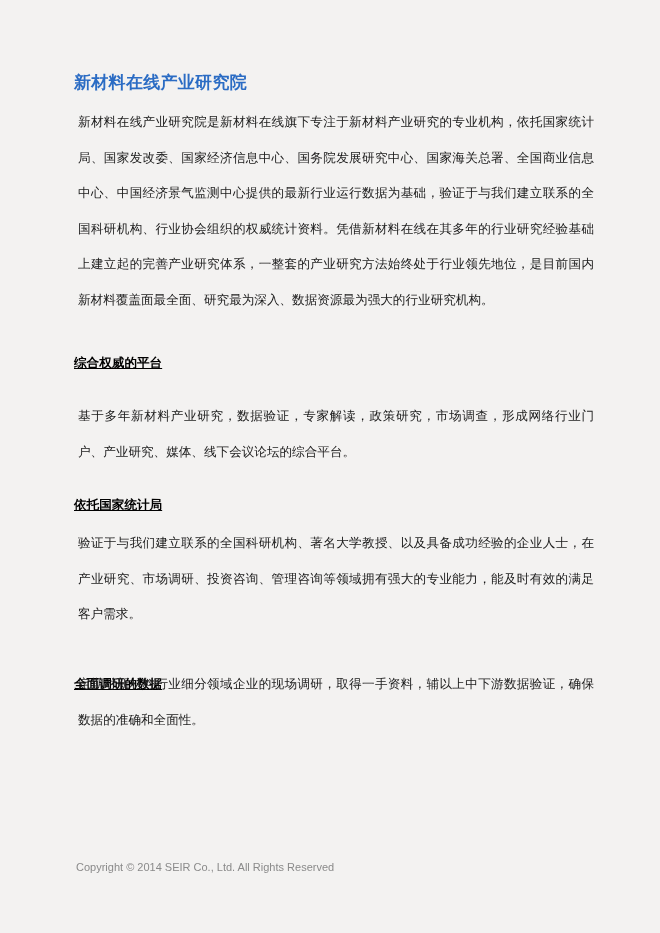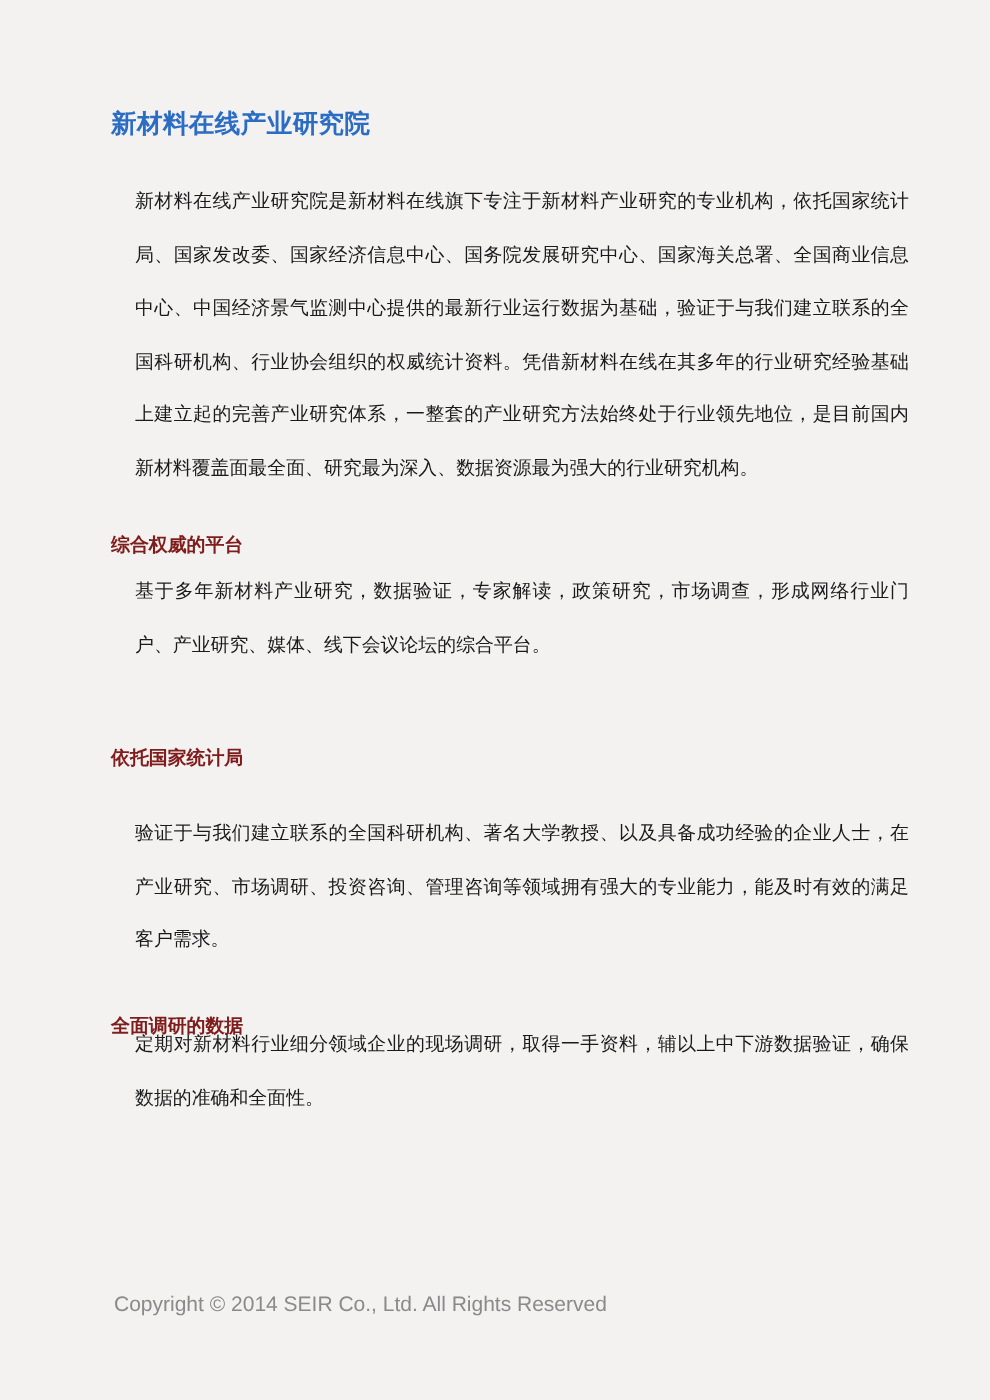"新材料在线产业研究院是新材料在线旗下专注于新材料产业研究的专业机构，依托国家统计" .para { margin: 16px -> 4px }
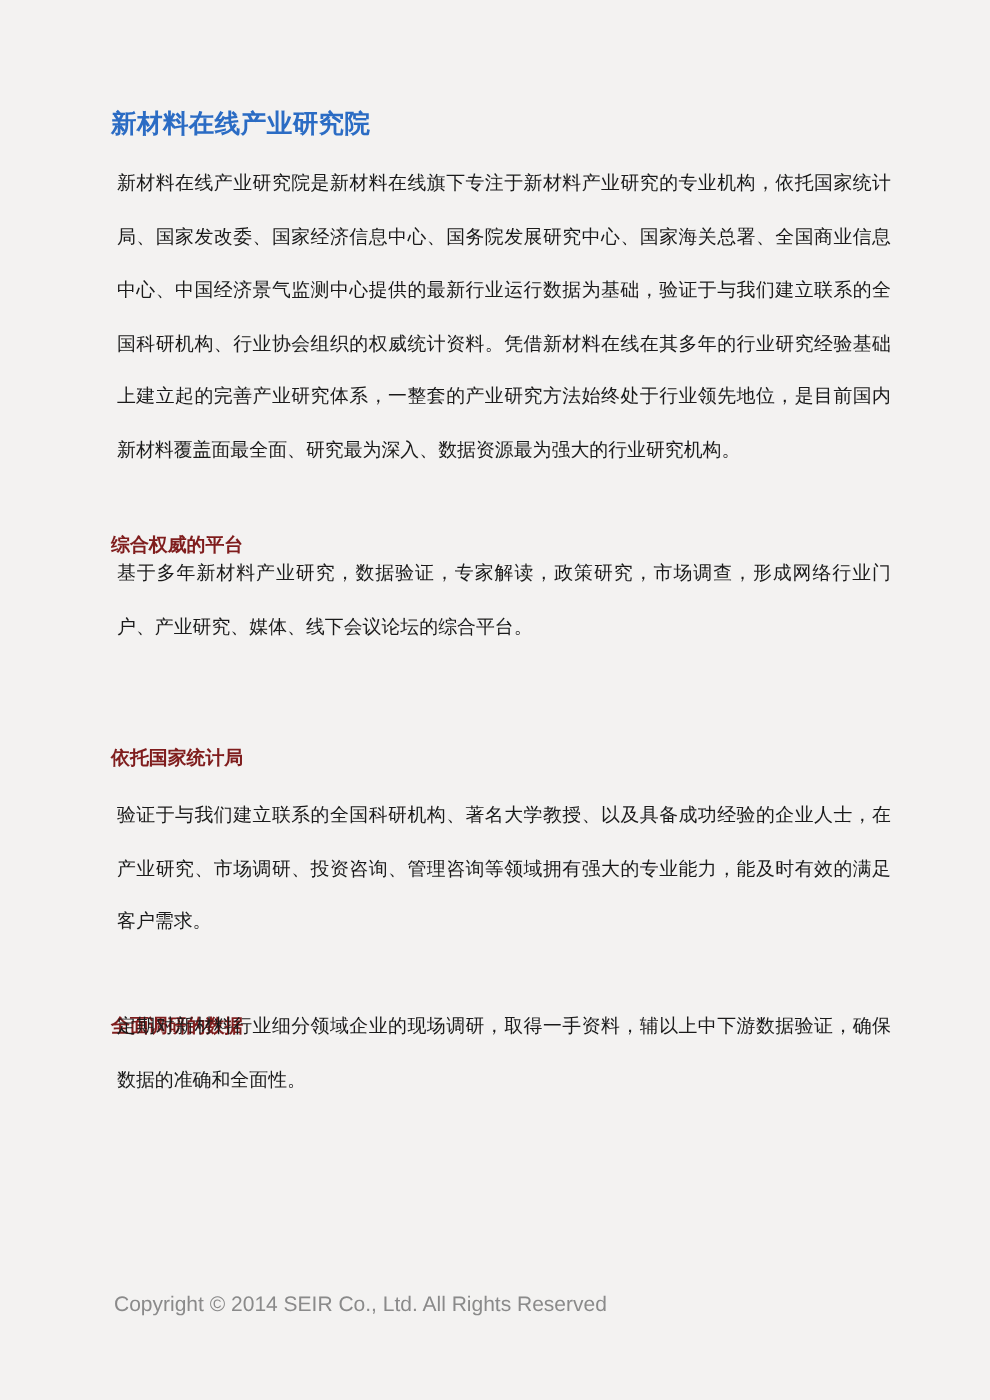"综合权威的平台" .section-heading { color: #7f1d1d -> #000000; text-decoration: none -> underline }
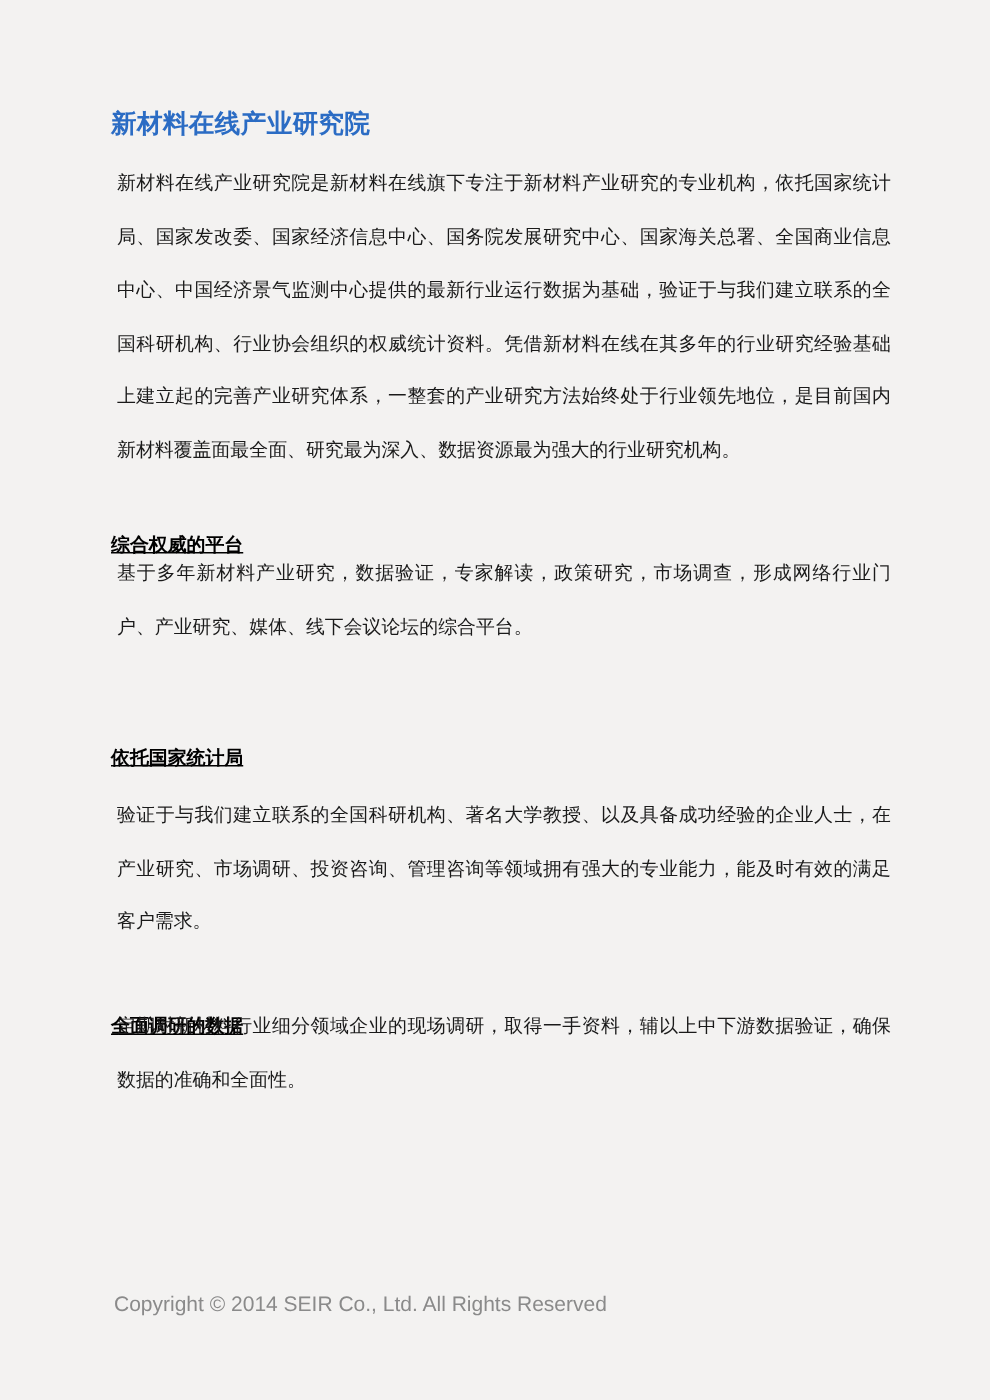"基于多年新材料产业研究，数据验证，专家解读，政策研究，市场调查，形成网络行业门户" p.para { font-family: none -> Liberation Mono, monospace; top: 360px -> 396px }
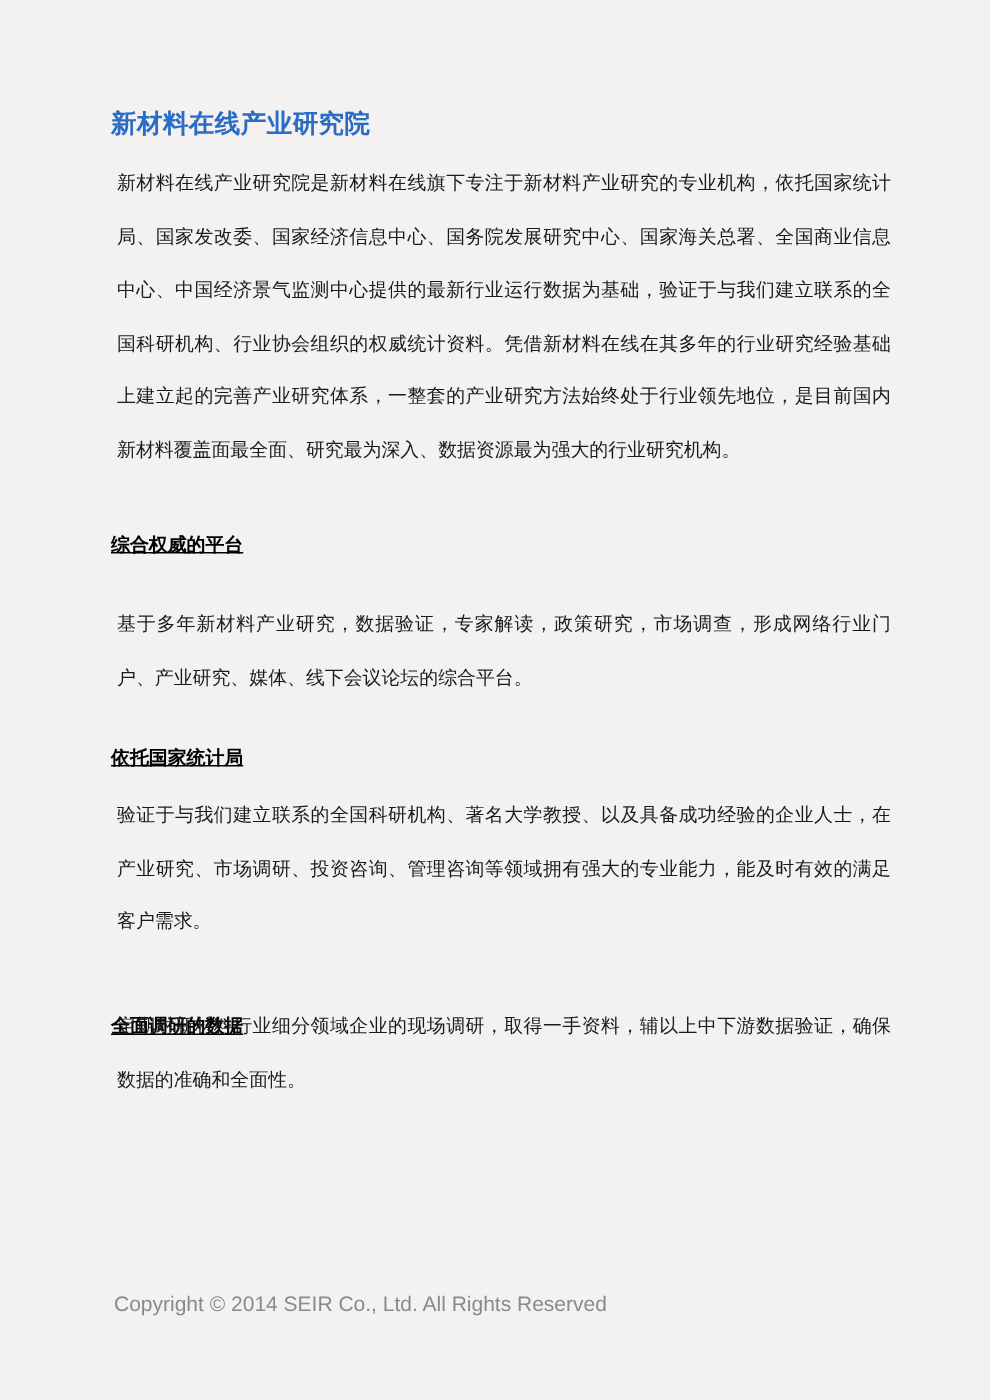"Copyright © 2014 SEIR Co.," .footer { font-size: 14px -> 11px }
